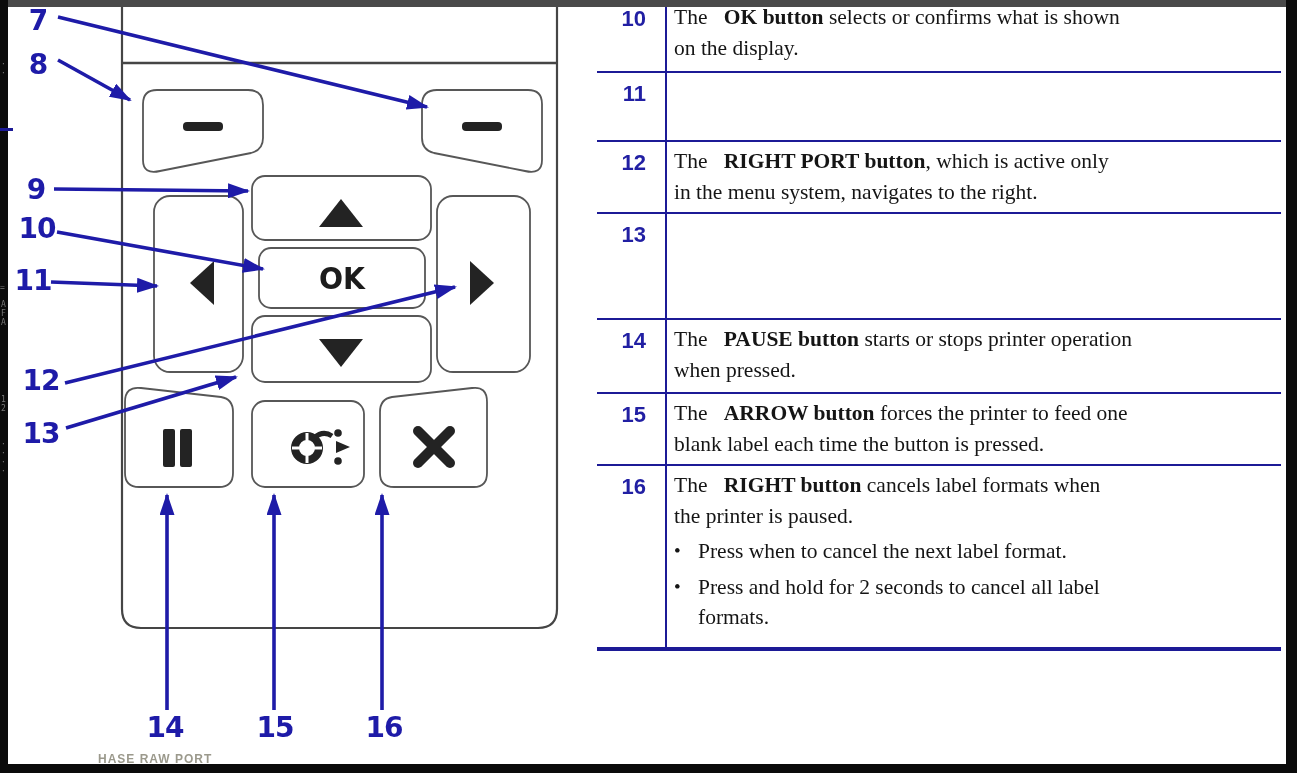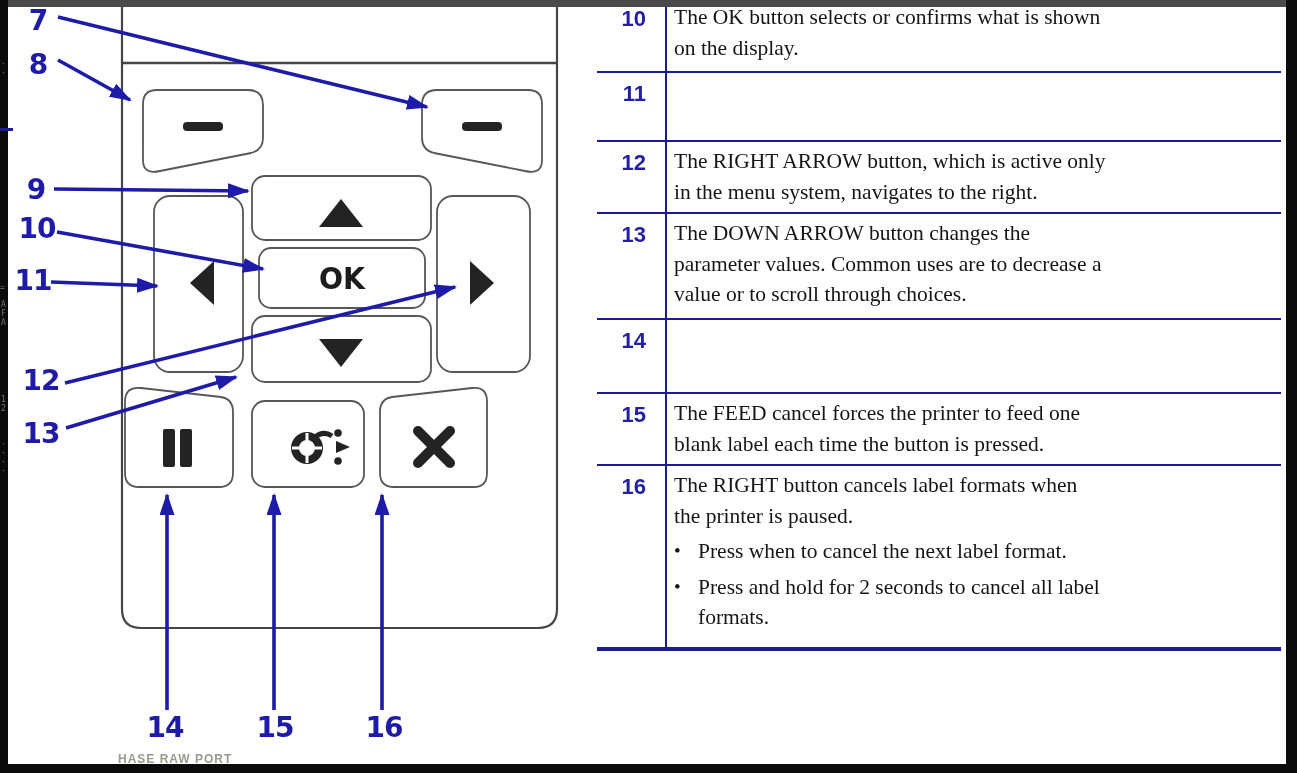"OK button" .txt-cell b { font-weight: normal -> bold; margin-left: none -> 11px }
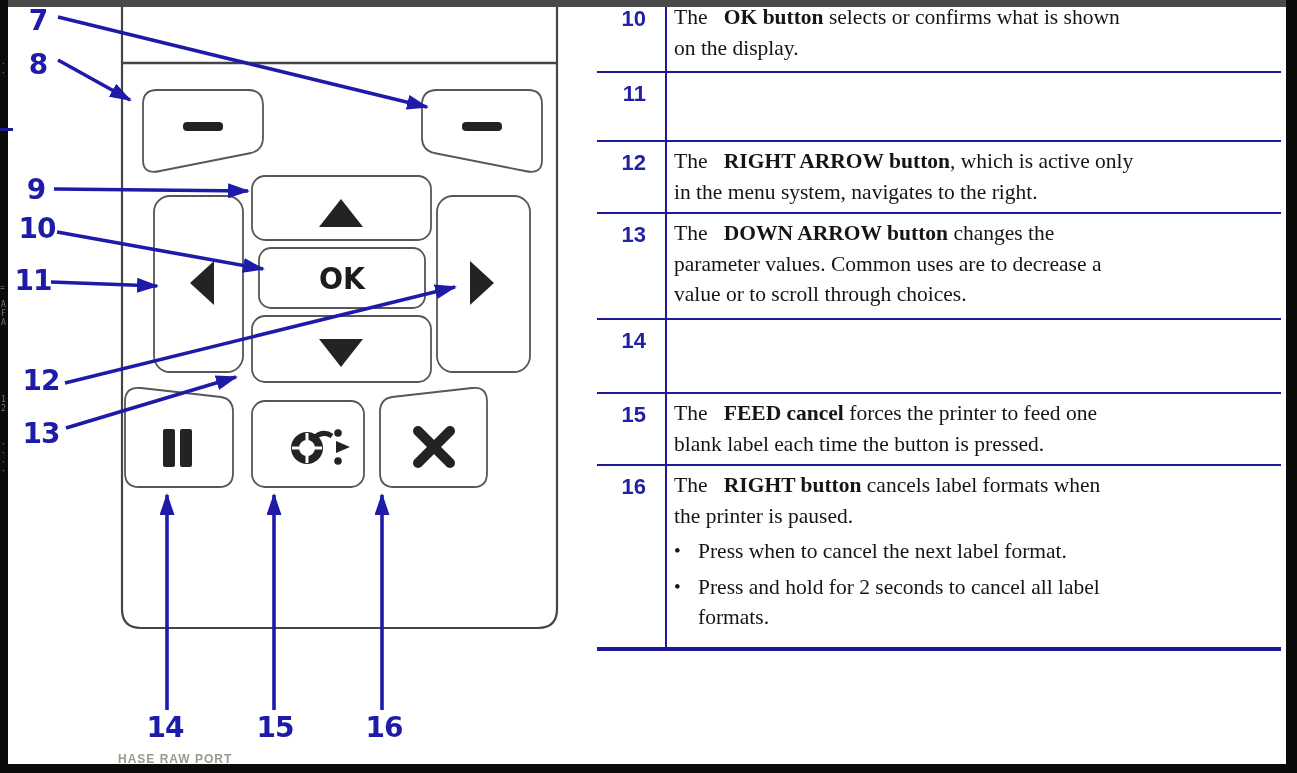"RIGHT ARROW button" b { text: ARROW -> PORT }
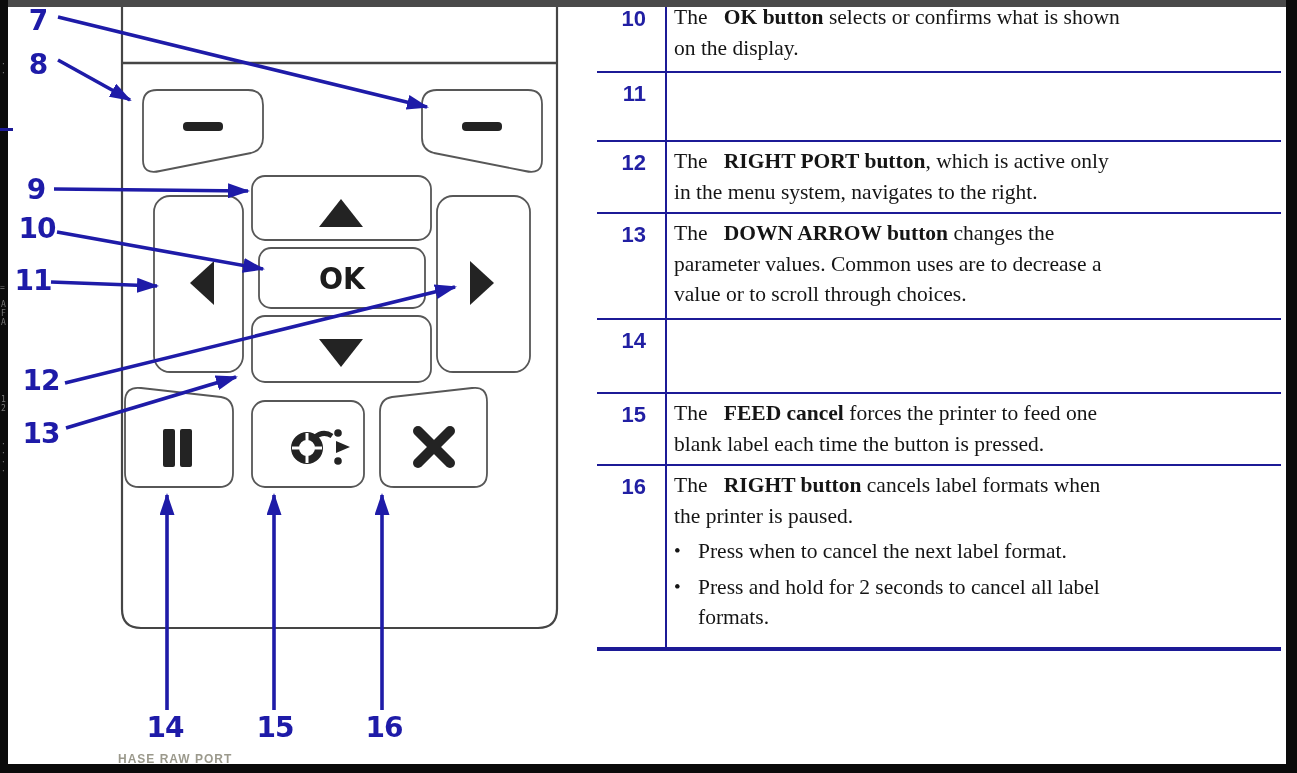"The DOWN ARROW button changes" div.txt-cell { html: <div>The <b>DOWN ARROW button</b> changes the<br>parameter values. Common uses are to decrease a<br>value or to scroll through choices.</div> -> none }
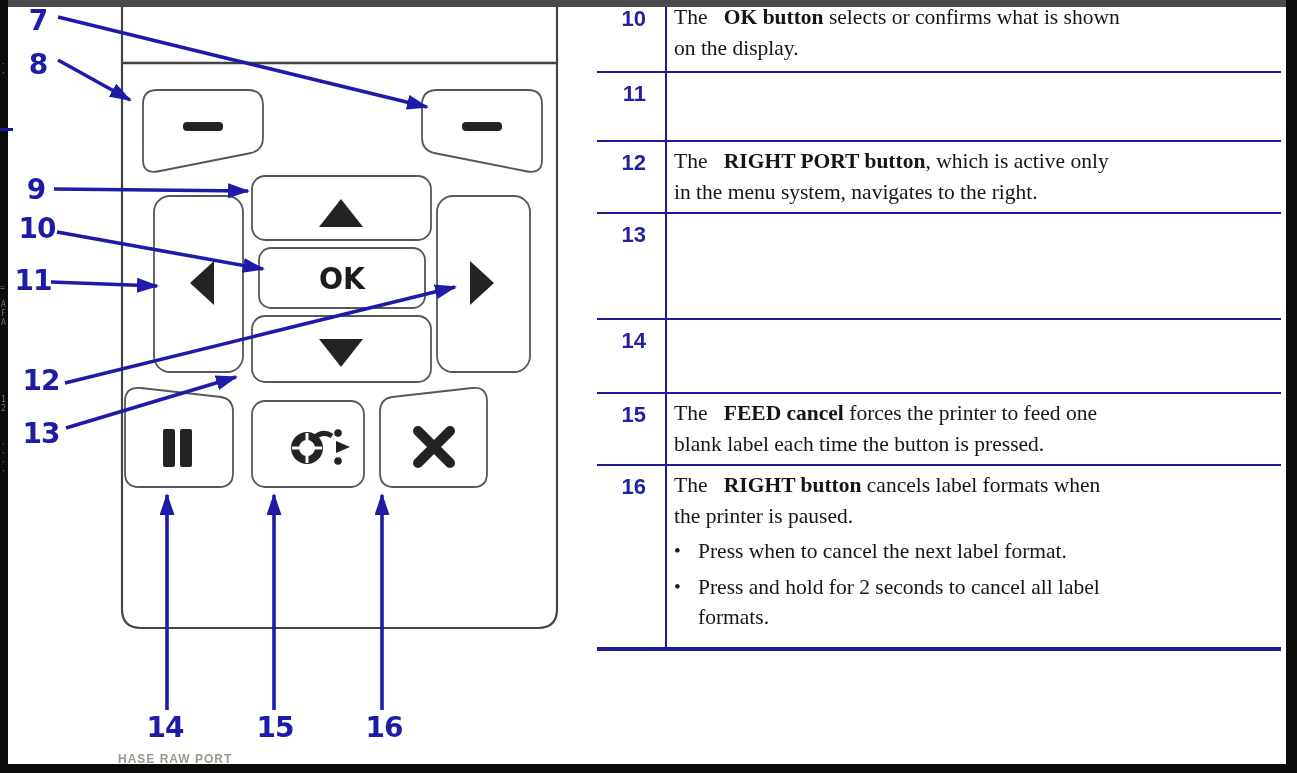"The PAUSE button starts or" div.txt-cell { html: none -> <div>The <b>PAUSE button</b> starts or stops printer operation<br>when pressed.</div> }
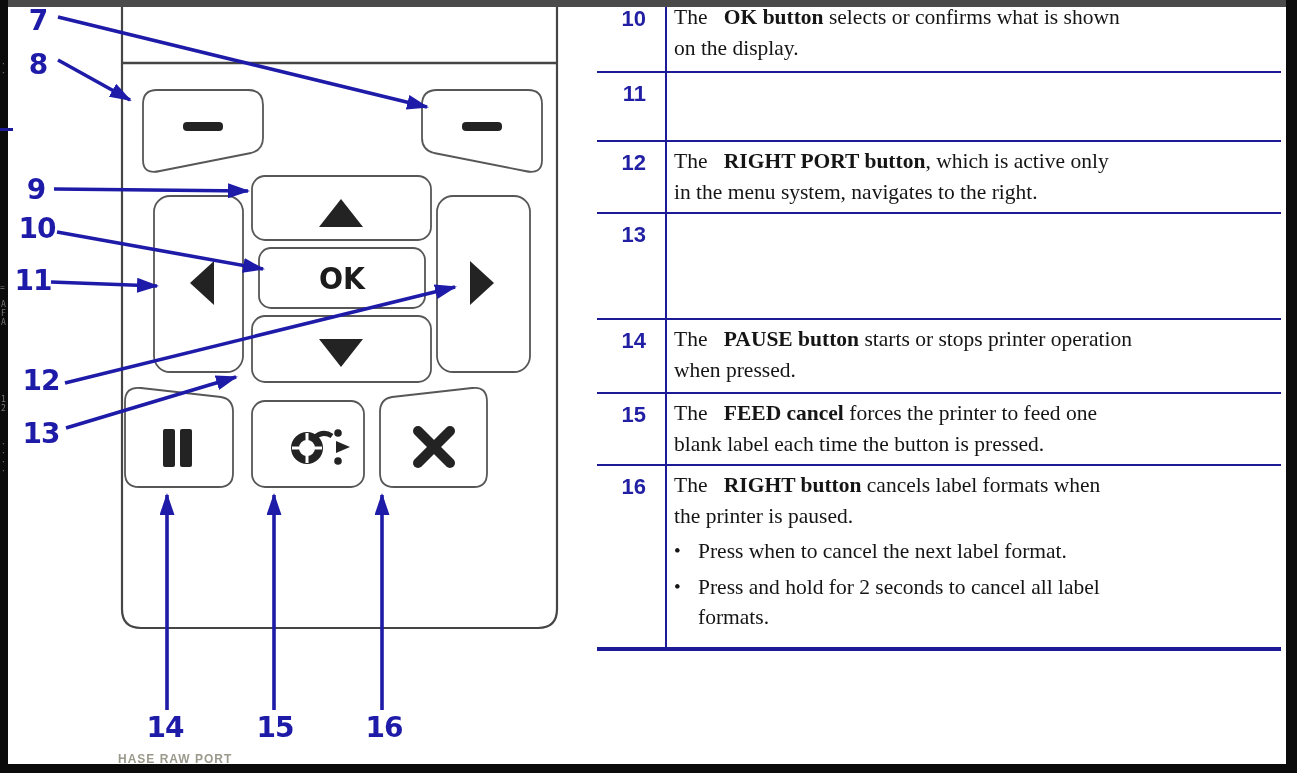"FEED cancel" b { text: FEED cancel -> ARROW button }
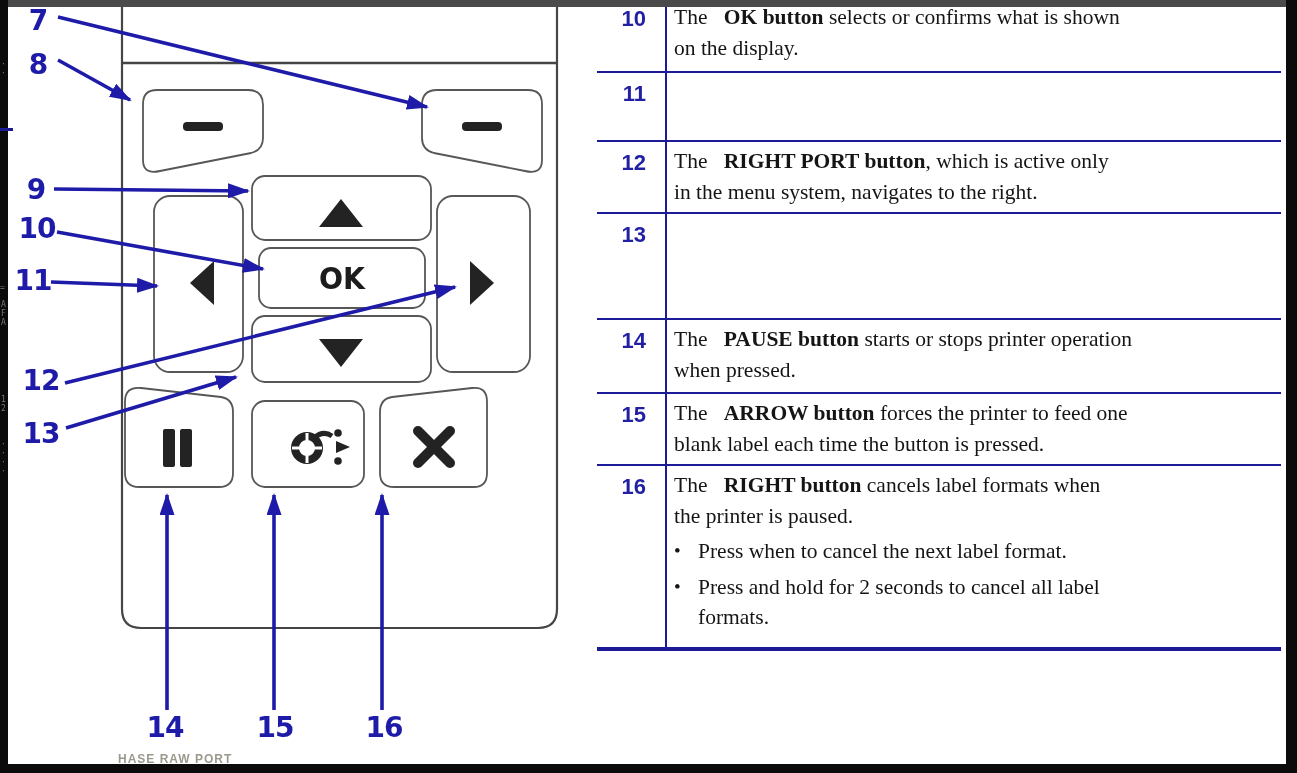"HASE RAW PORT" .bleed-text { margin-left: 20px -> none }
